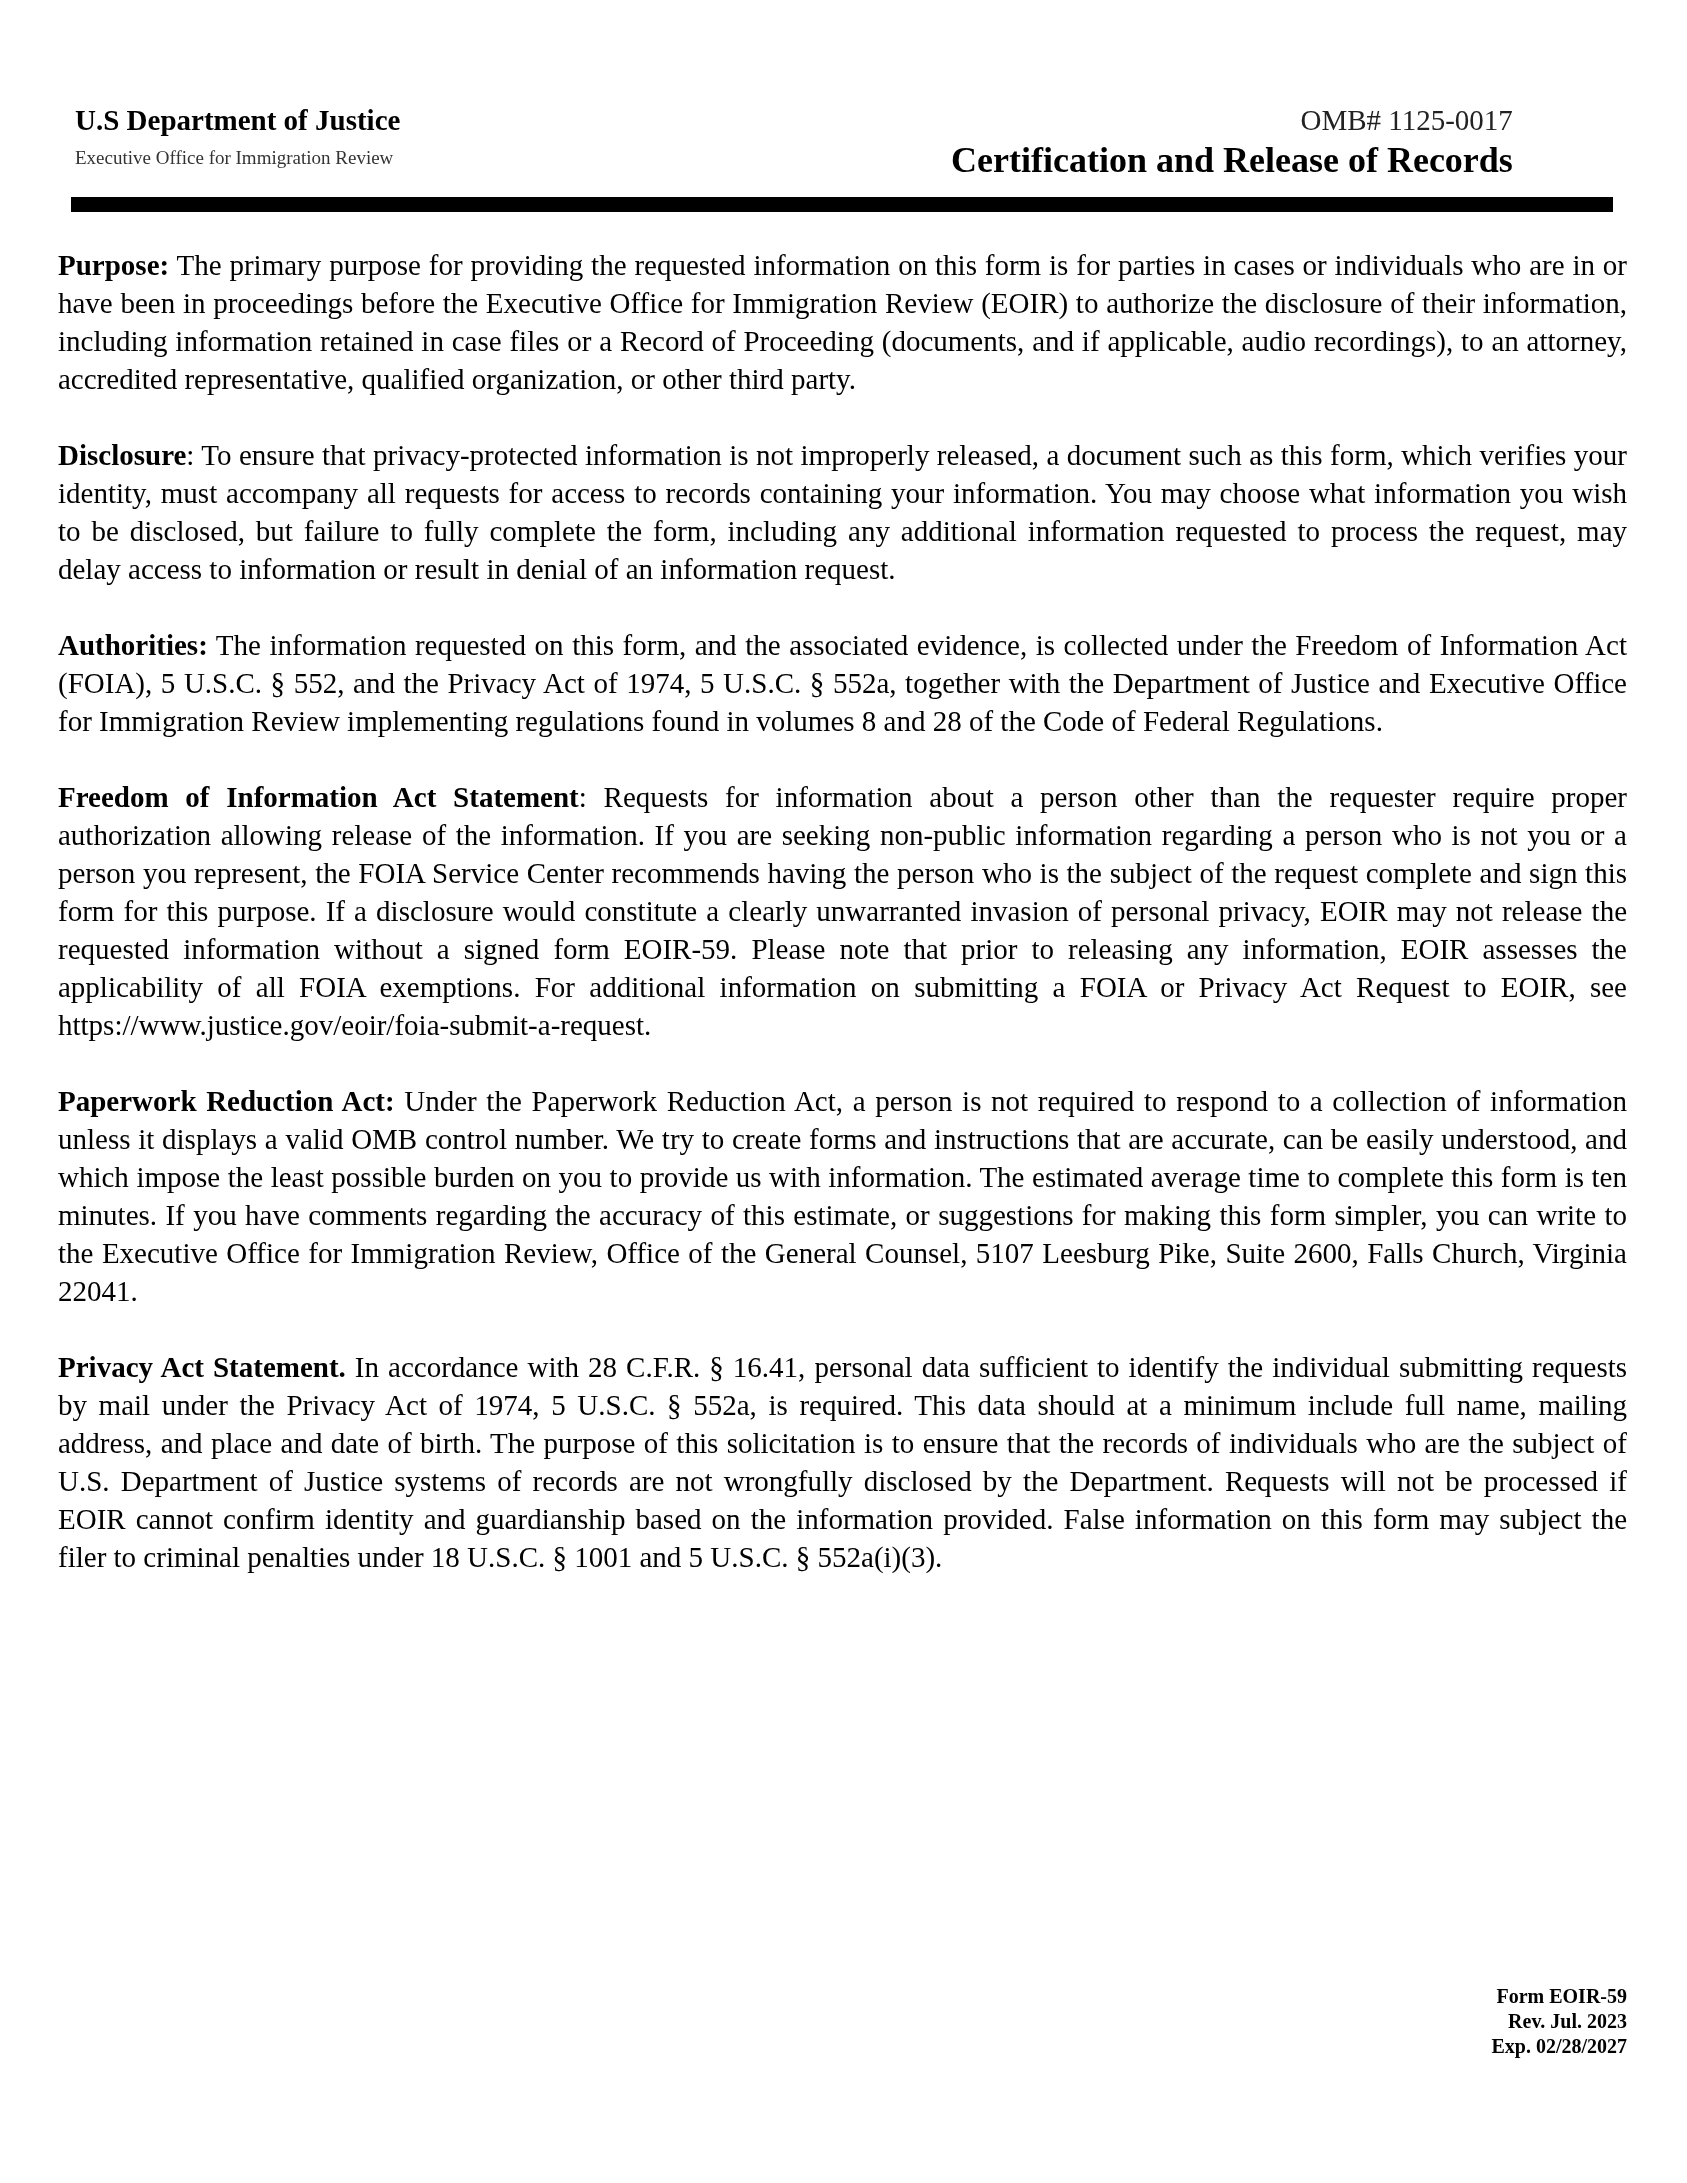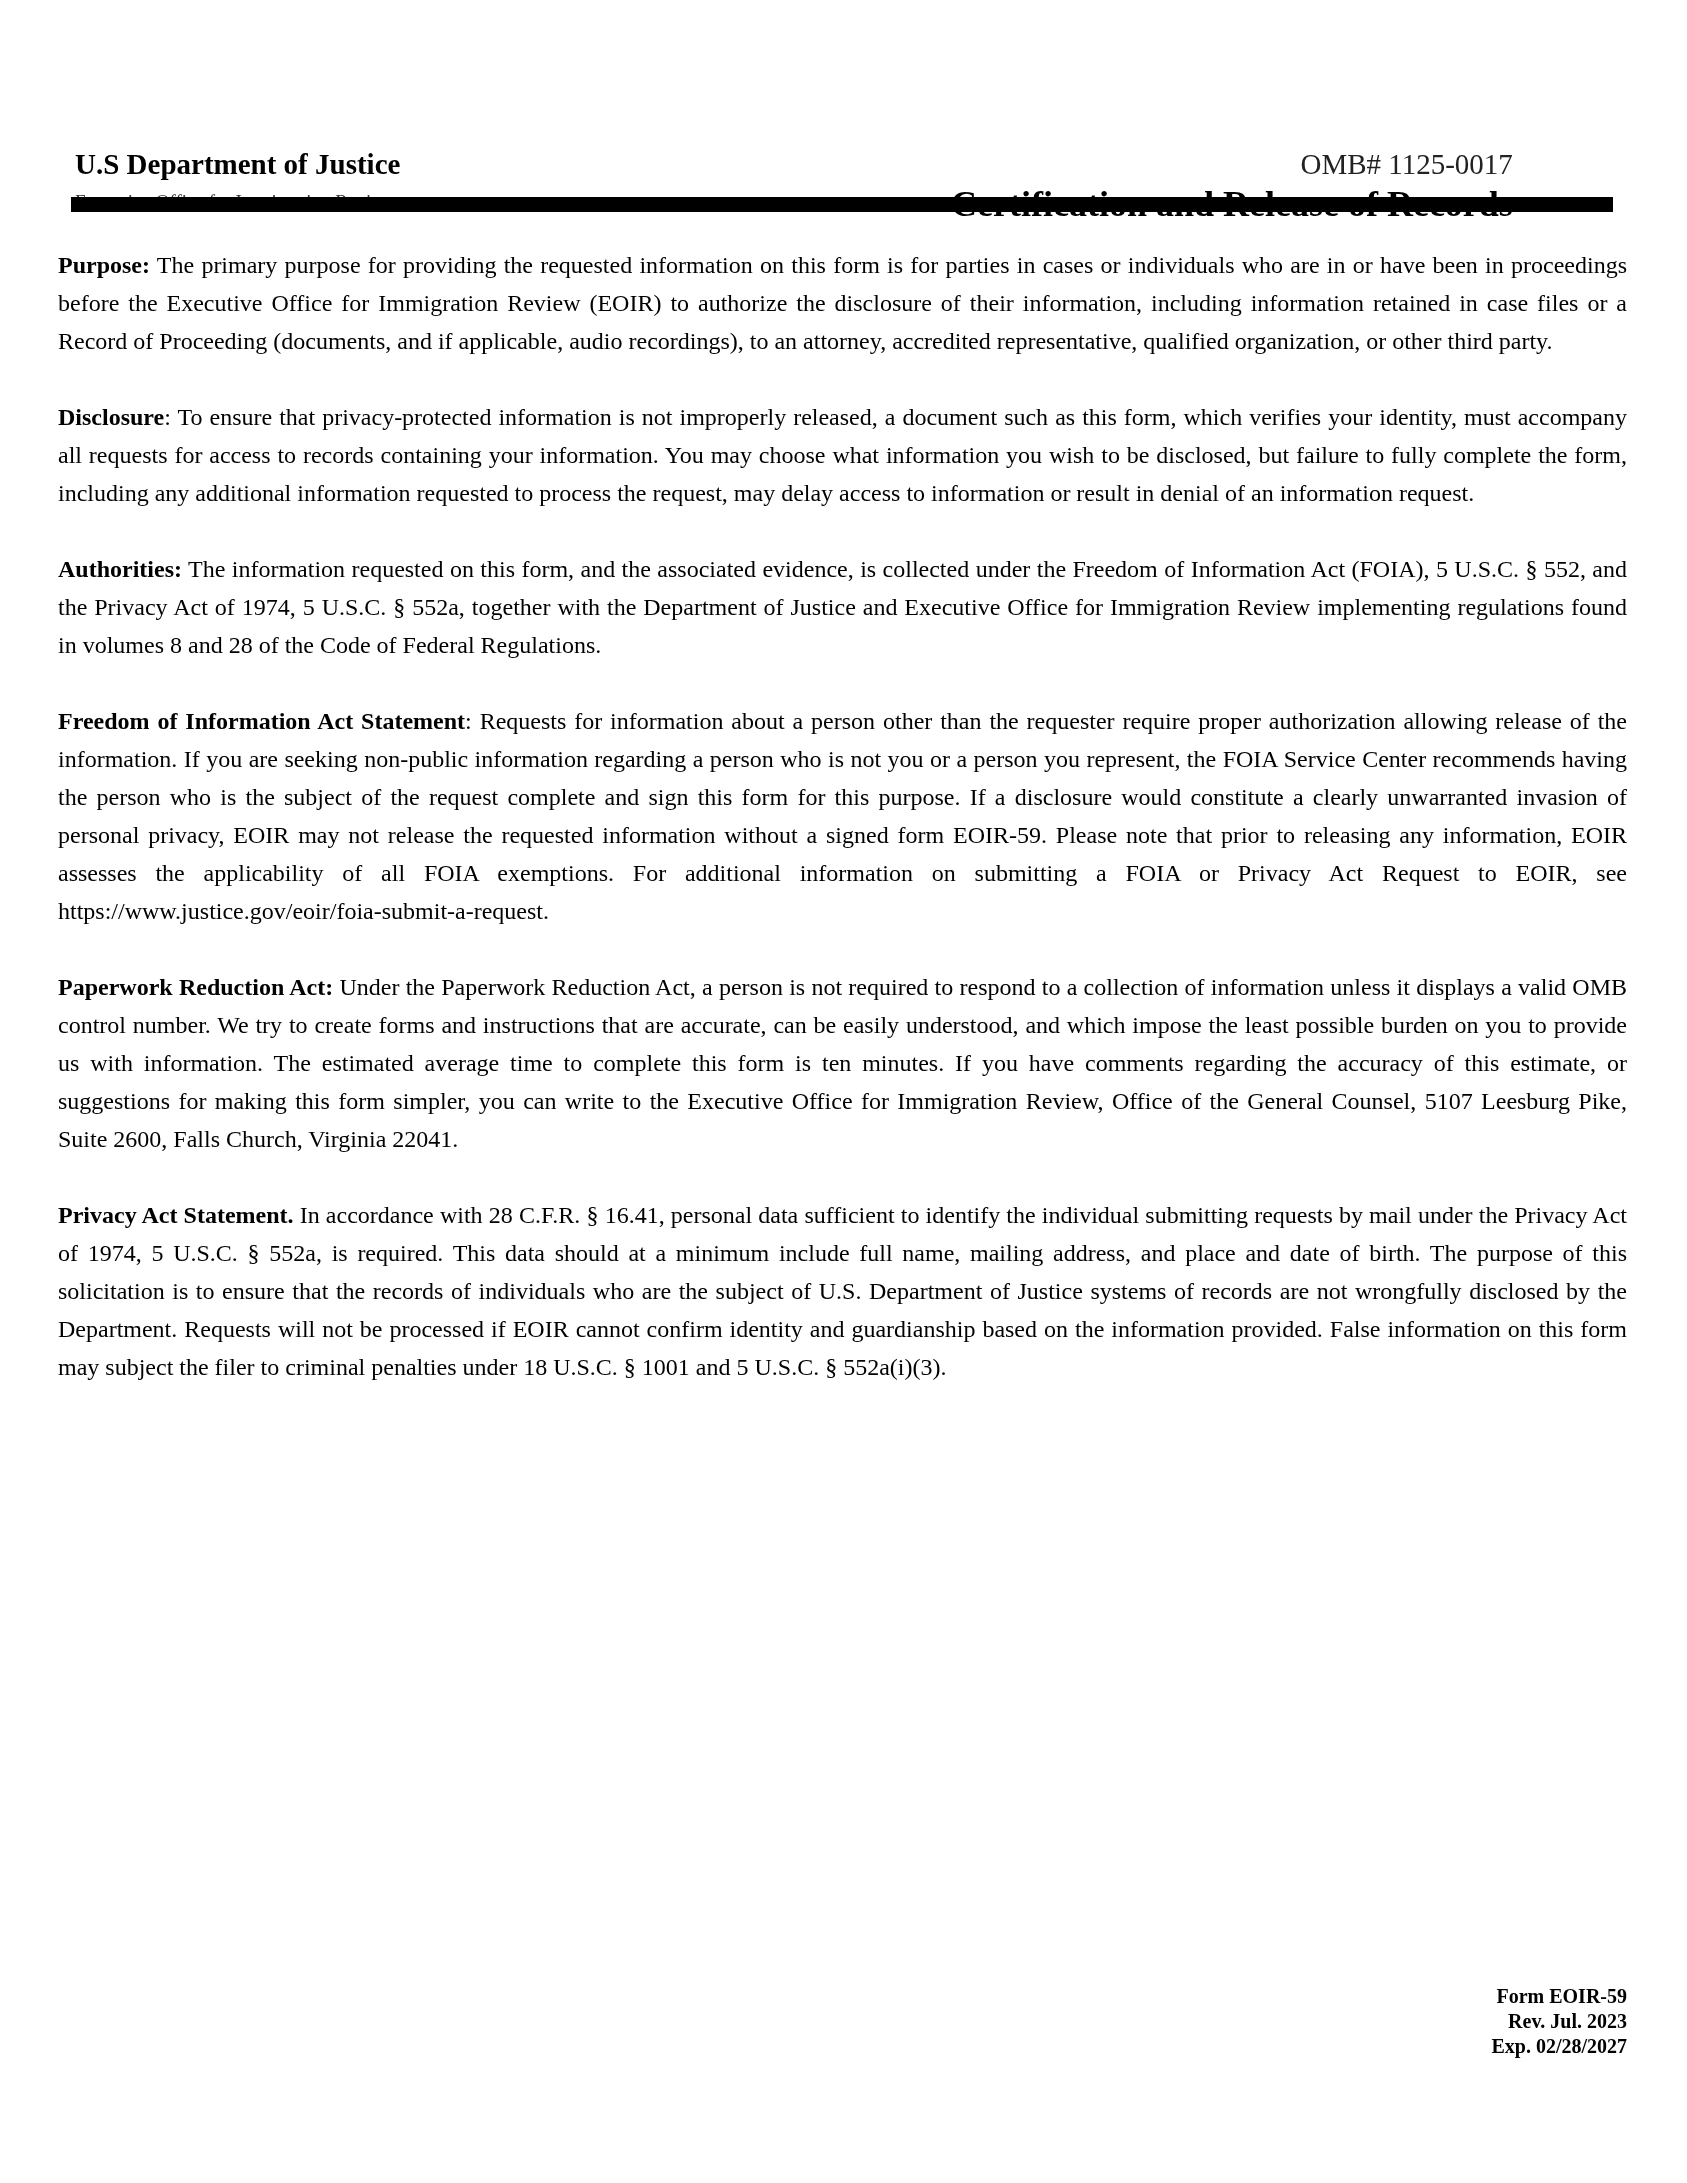"U.S Department of Justice" .header { margin-top: 44px -> none }
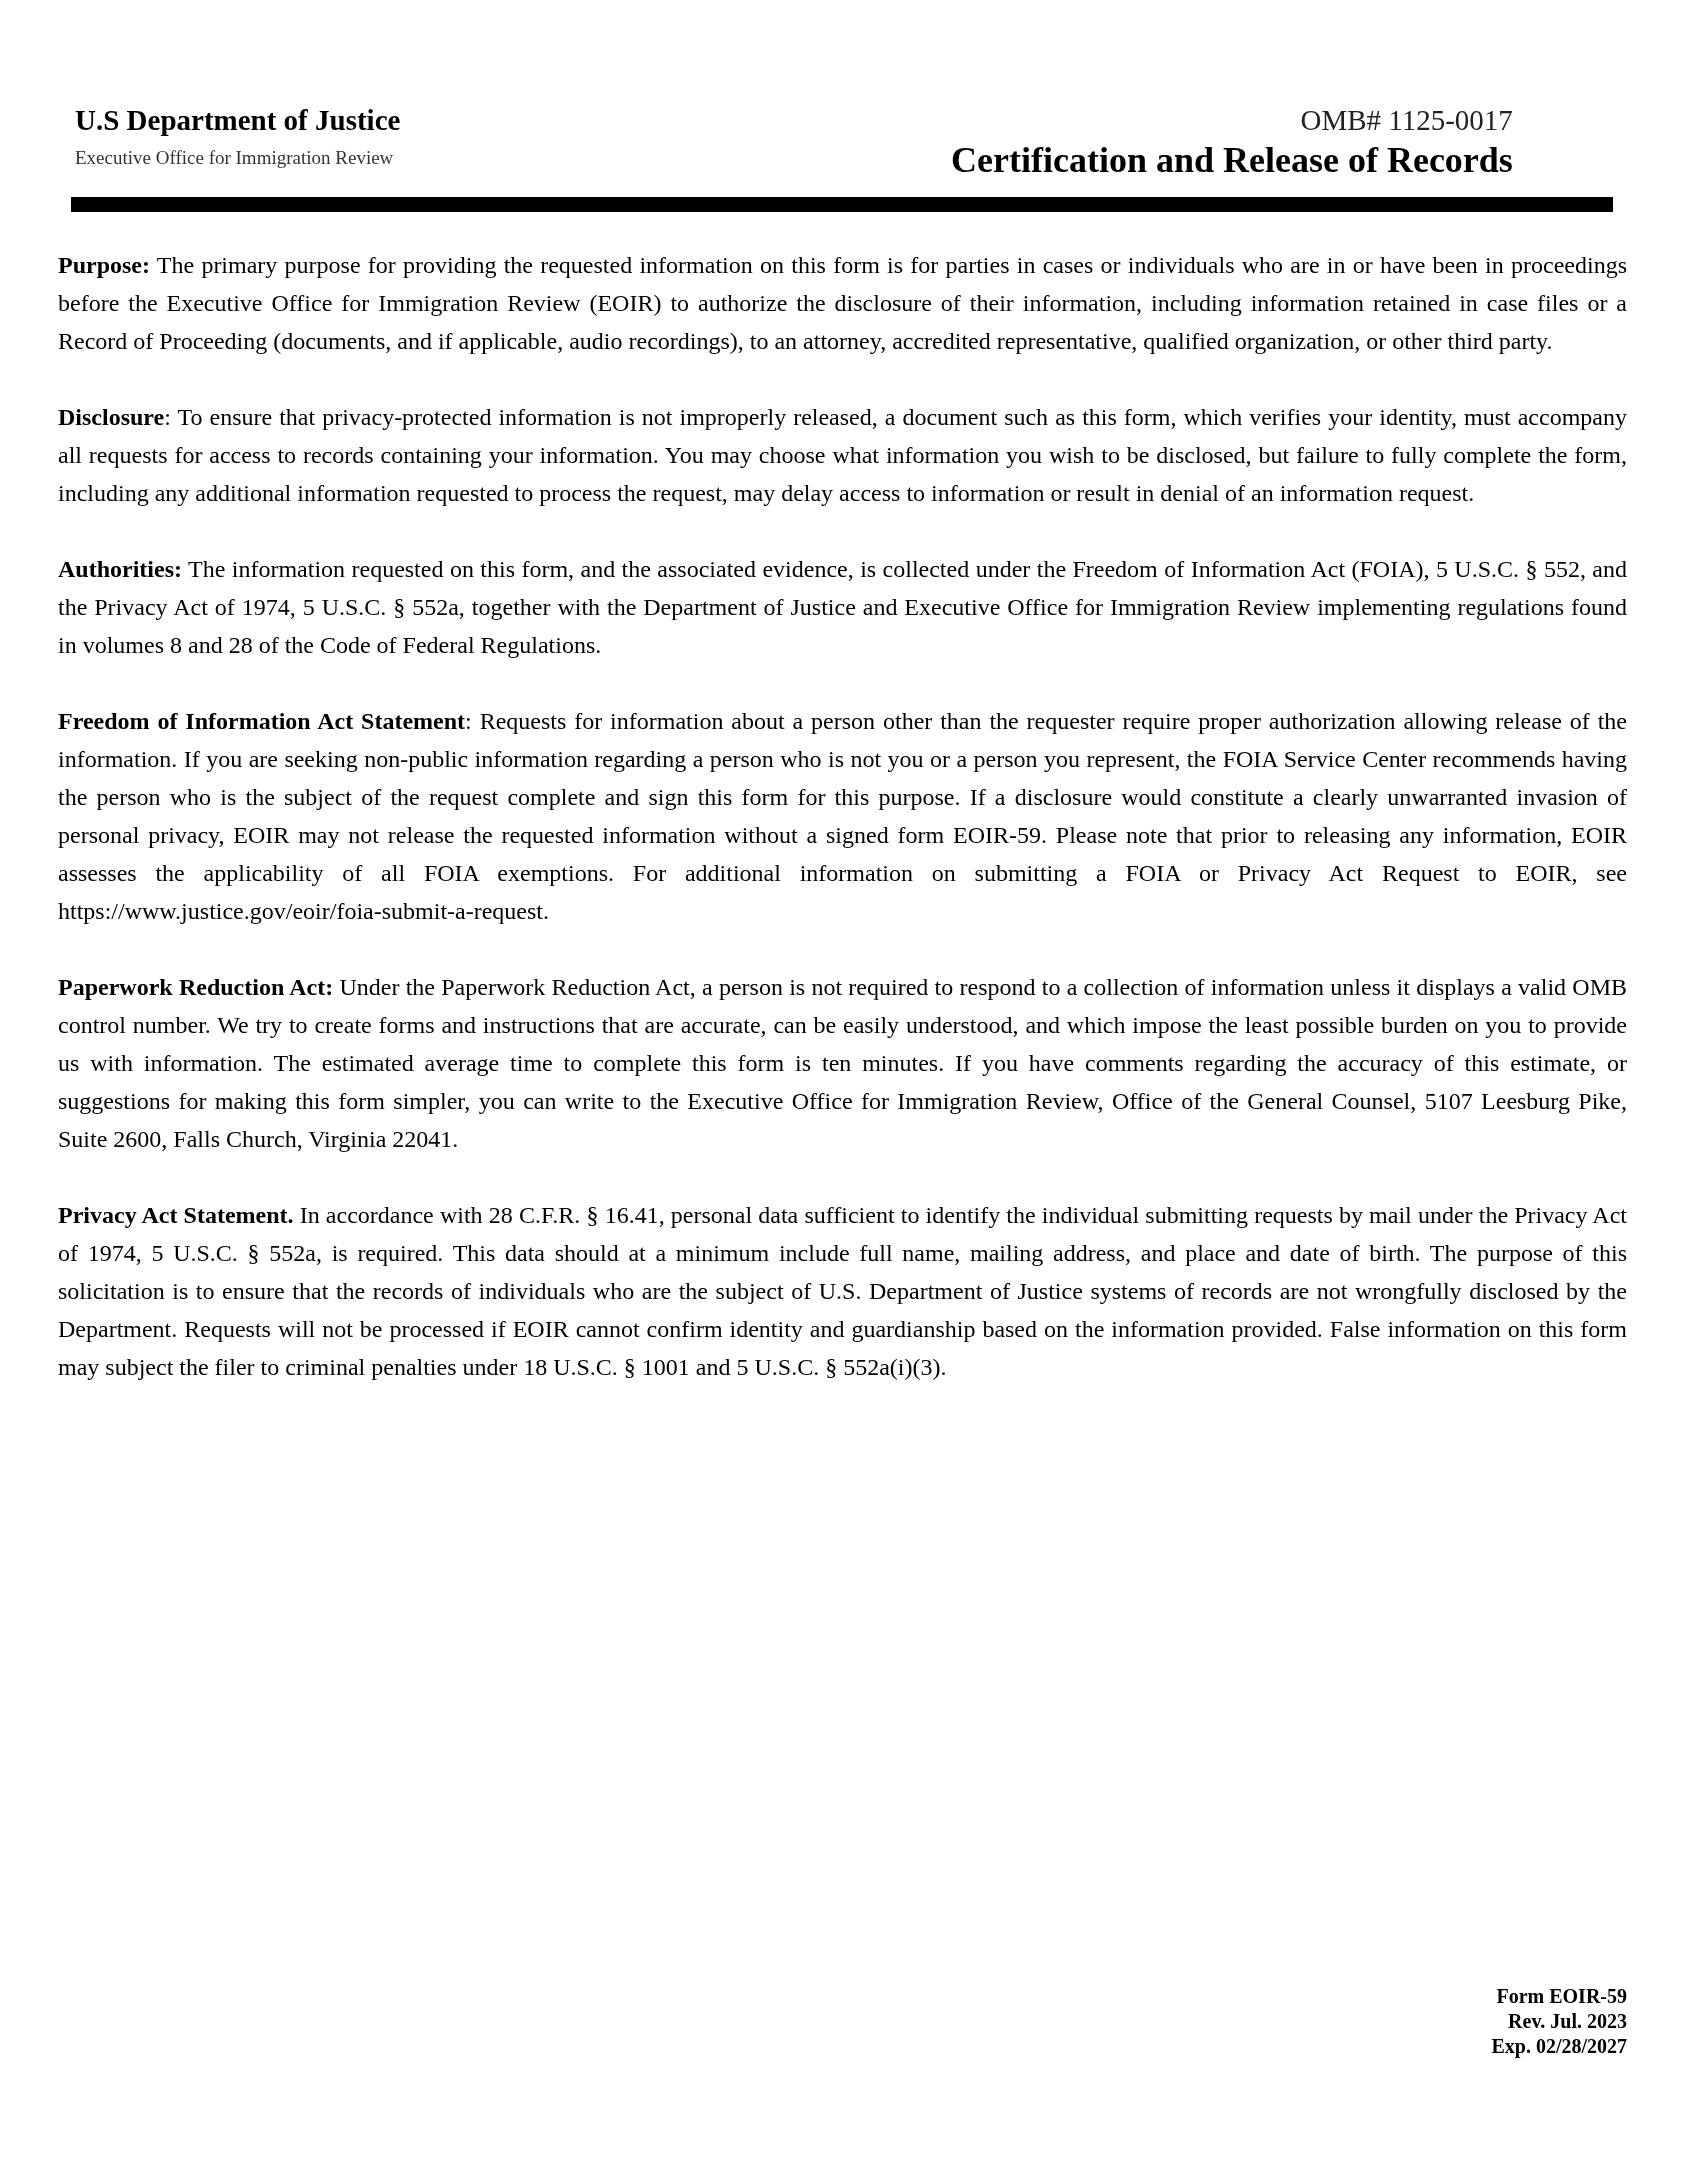"Purpose: The primary purpose for" .para { font-size: 24px -> 29px }
